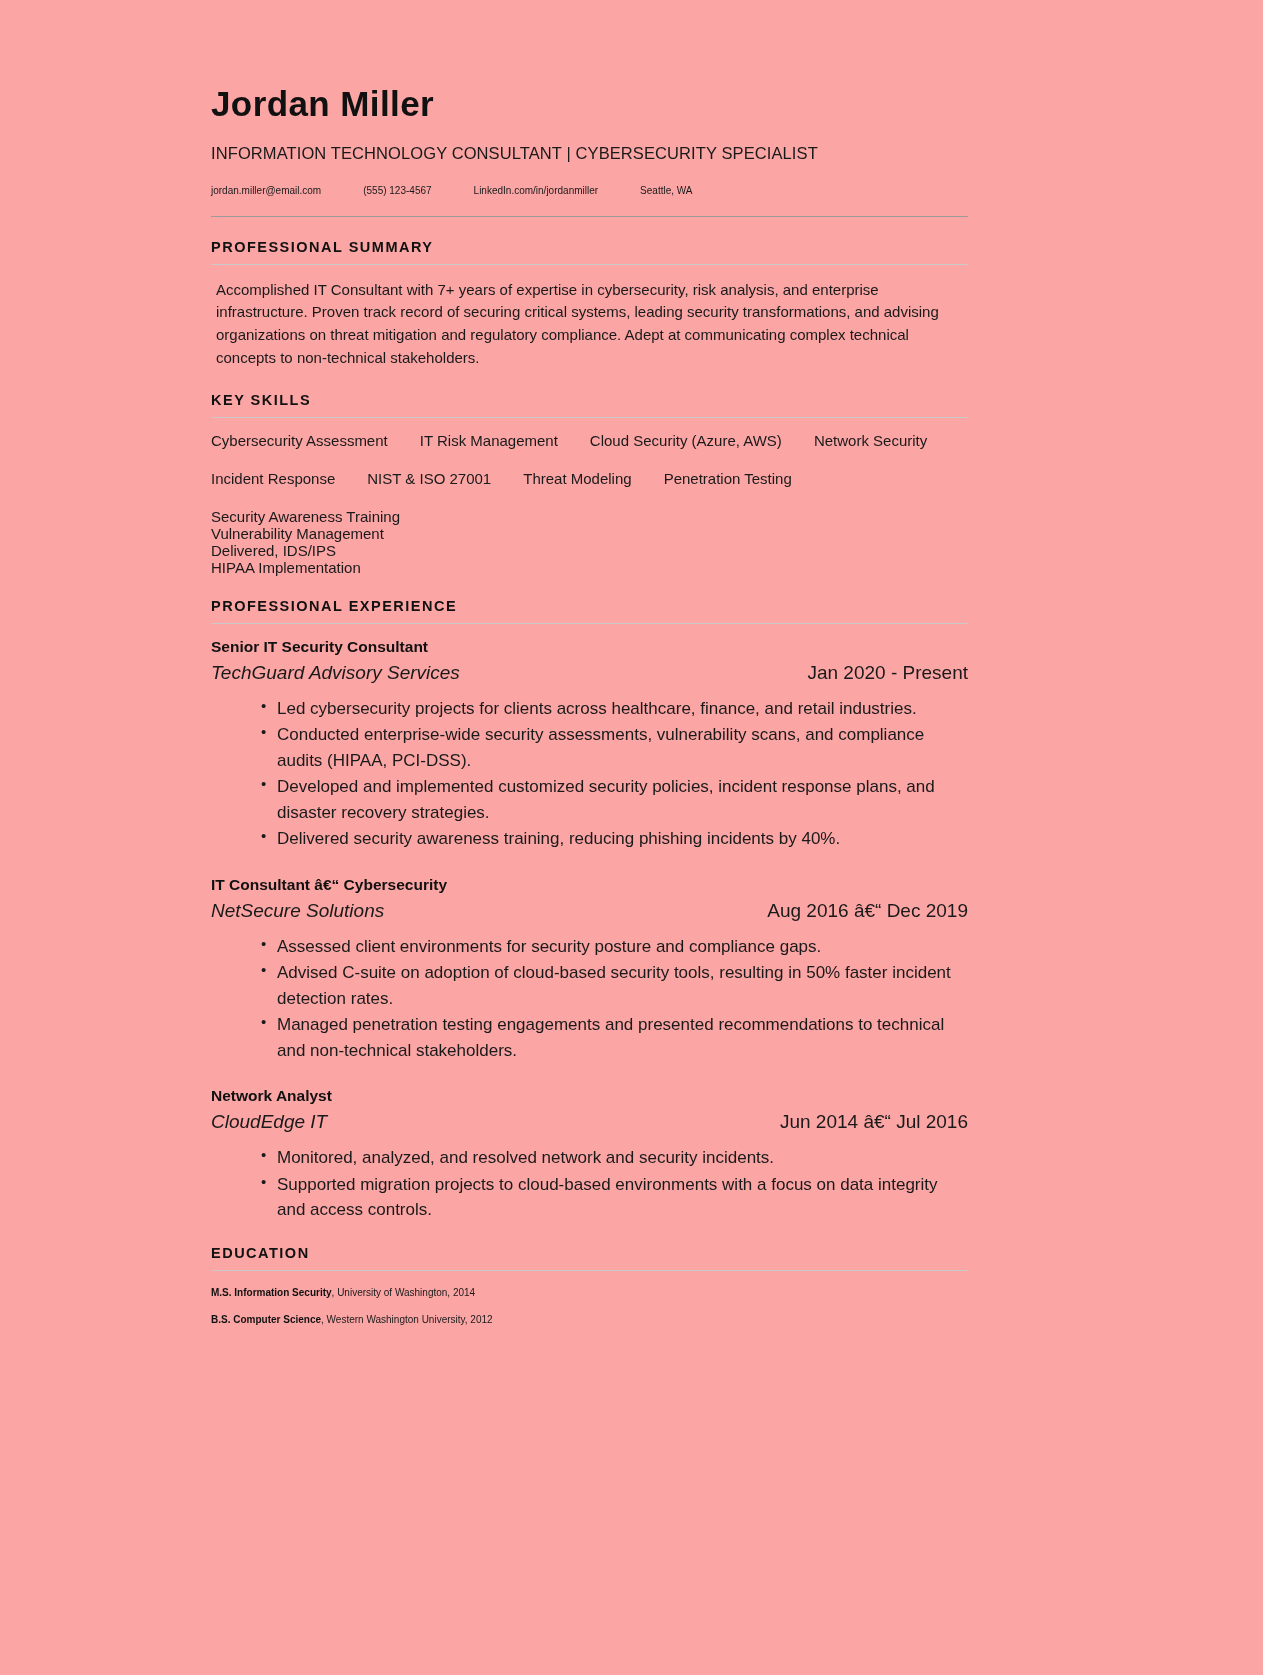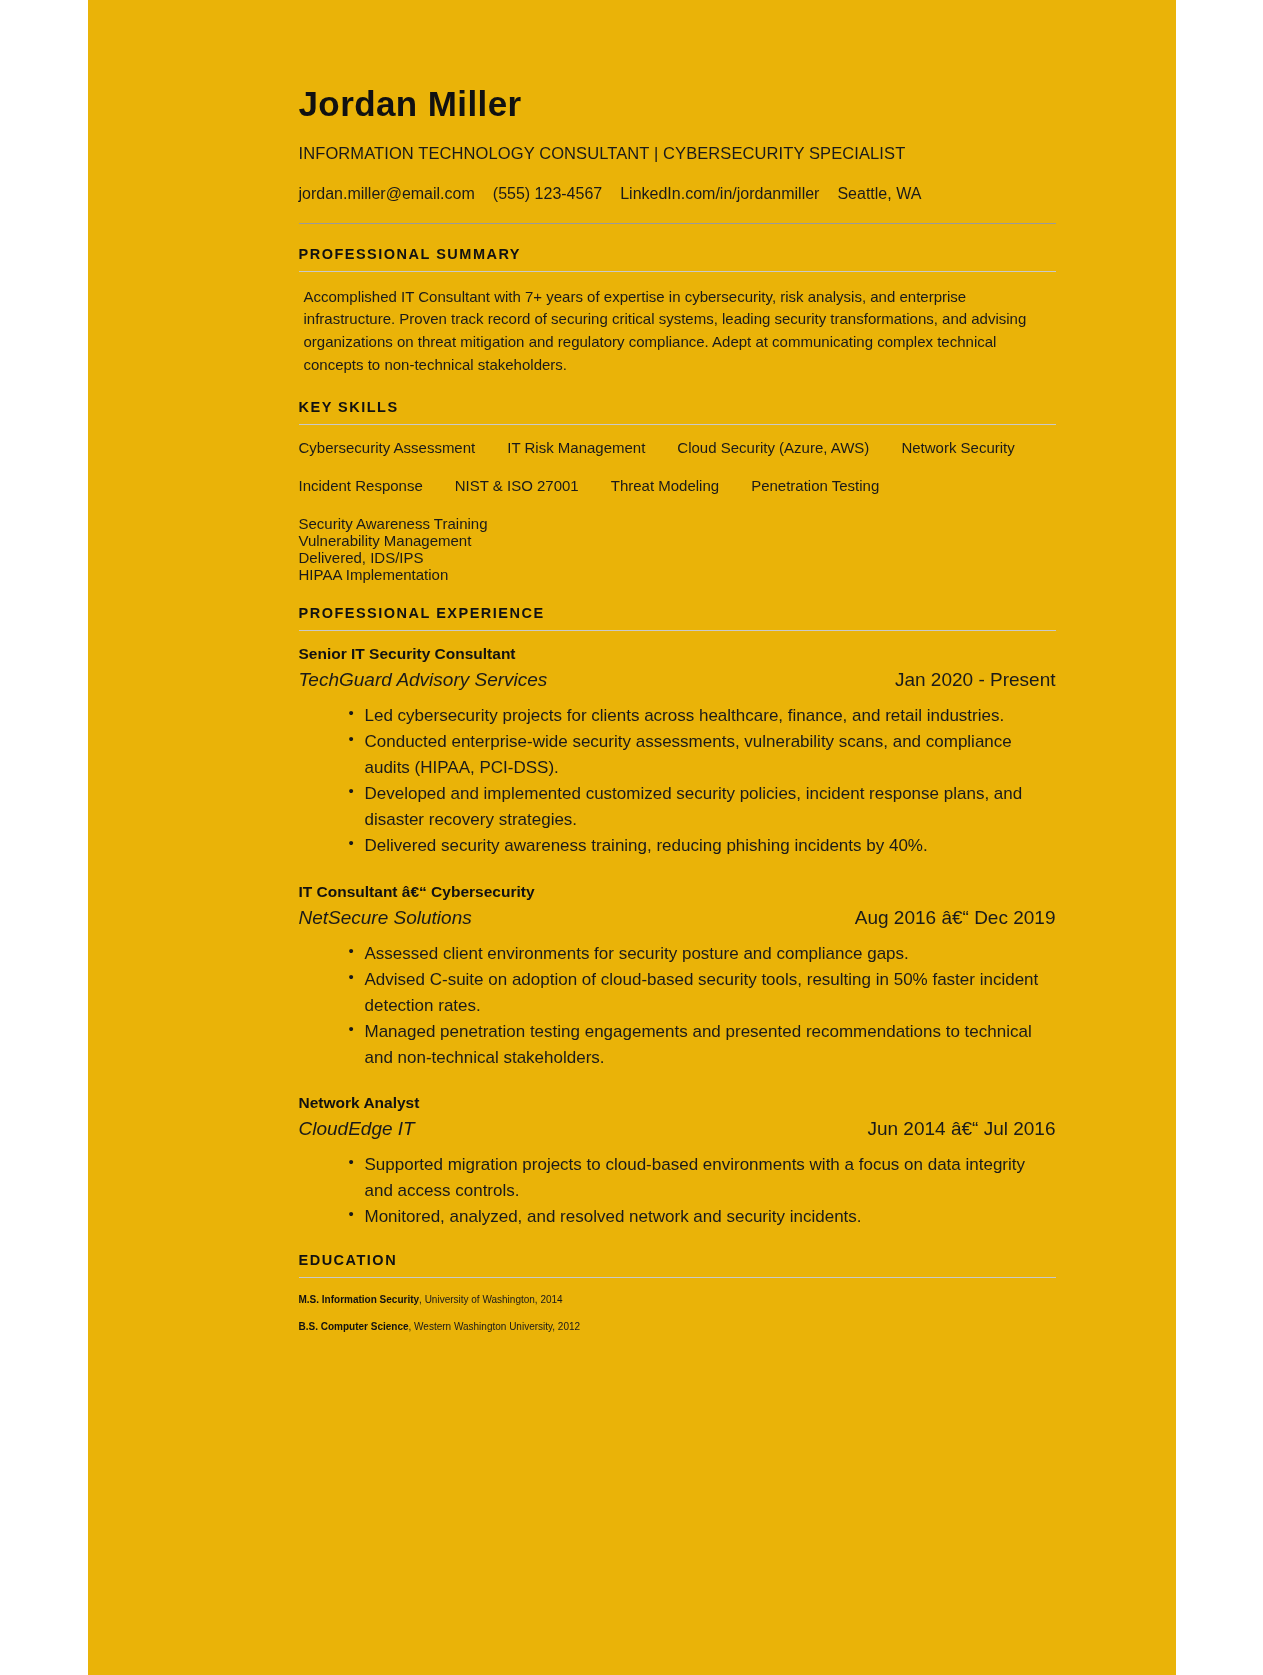"Jordan Miller" .page { background: #eab308 -> #fca5a5; width: 1088px -> 1263px }
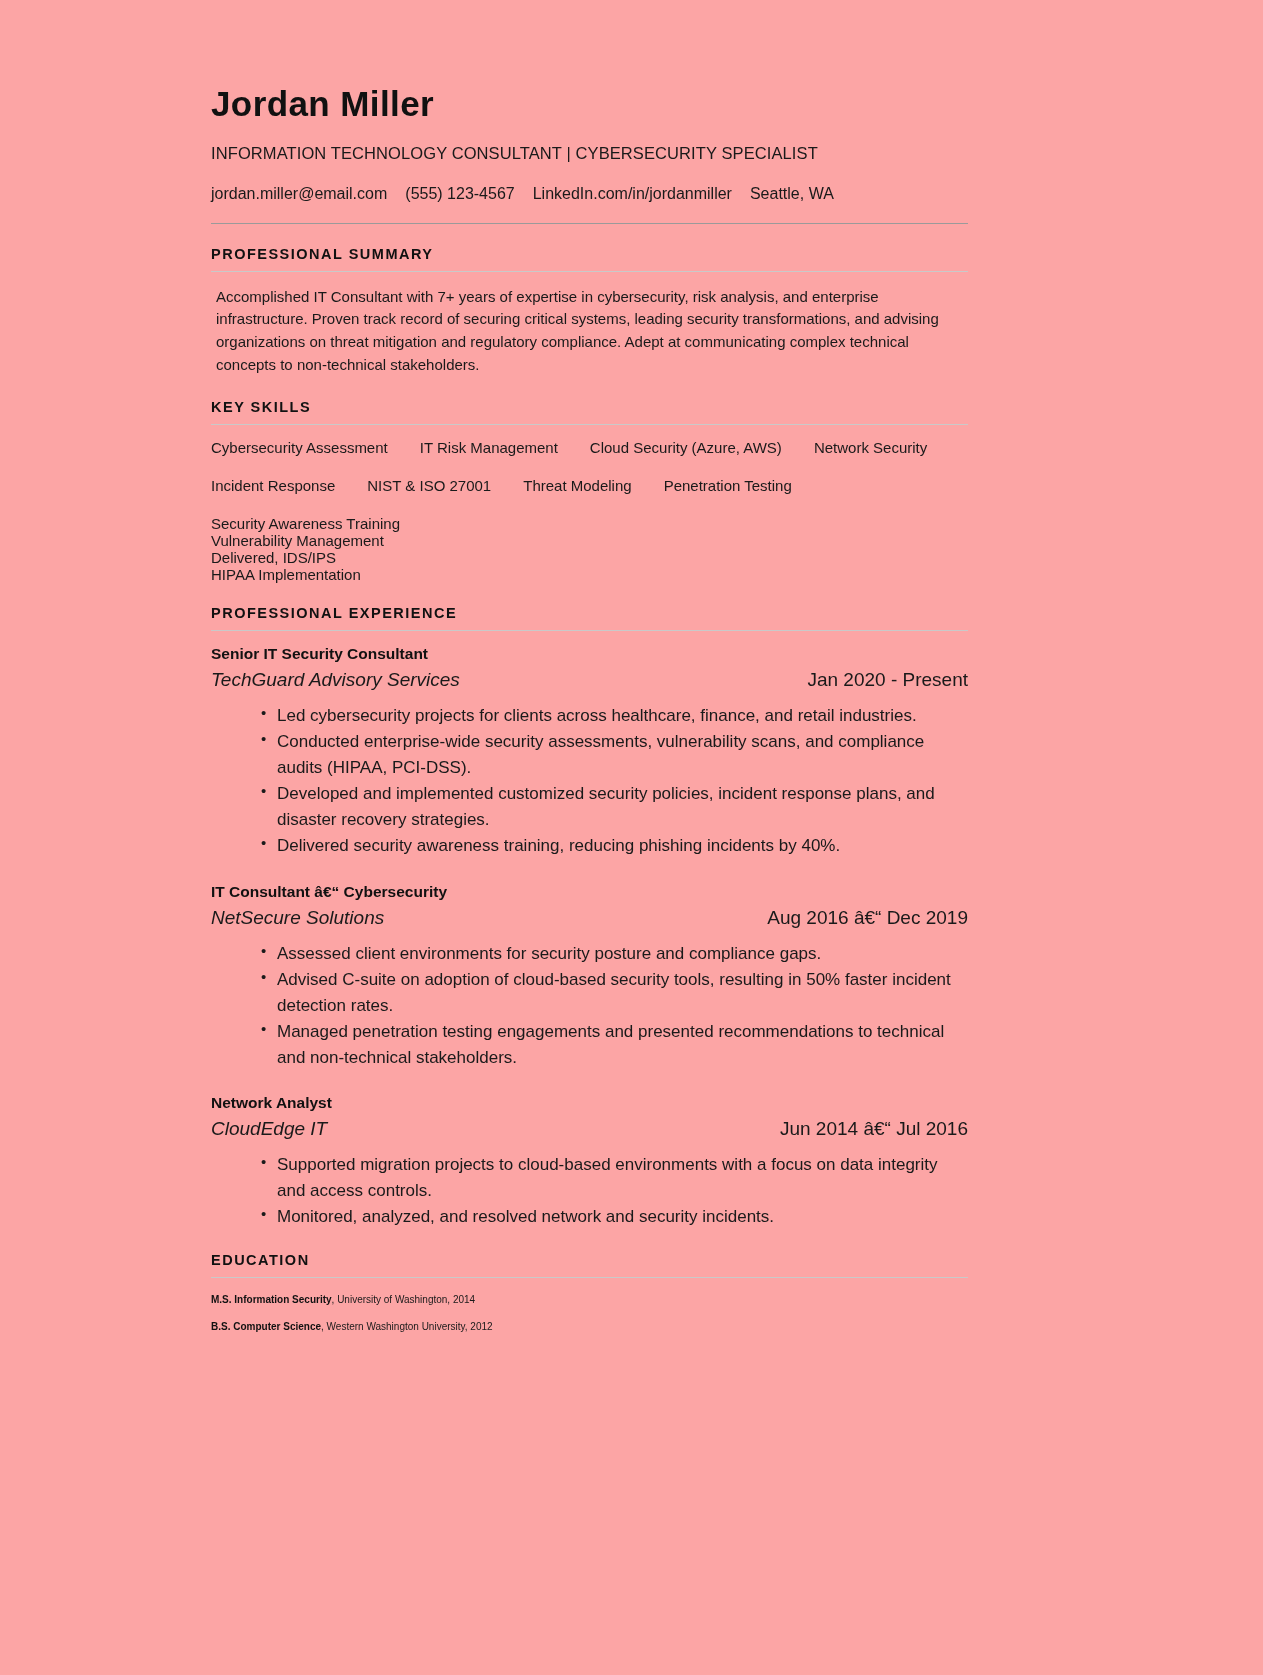"jordan.miller@email.com" .contact { font-size: 16px -> 10px; gap: none -> 24px }
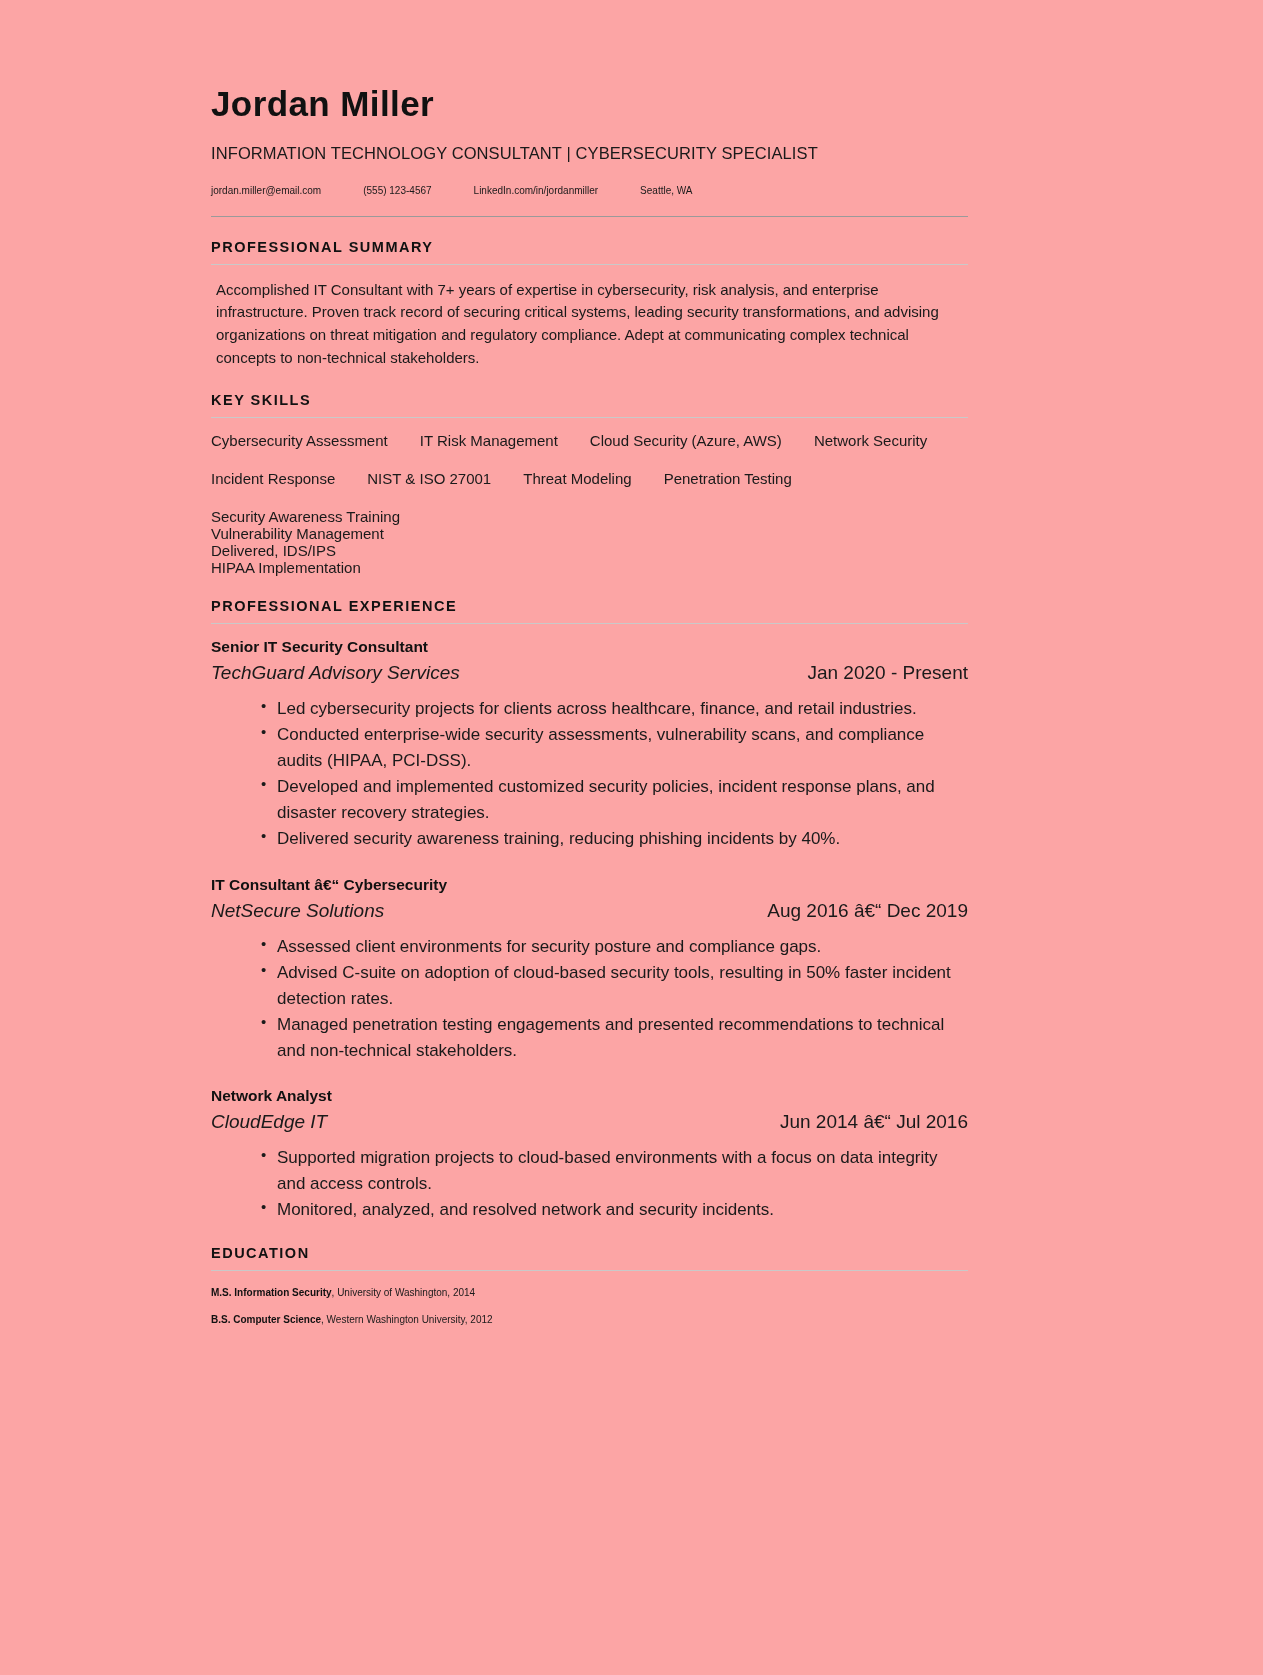"Supported migration projects to" li { order: before "Monitored, analyzed, and resolved" -> after "Monitored, analyzed, and resolved" }
